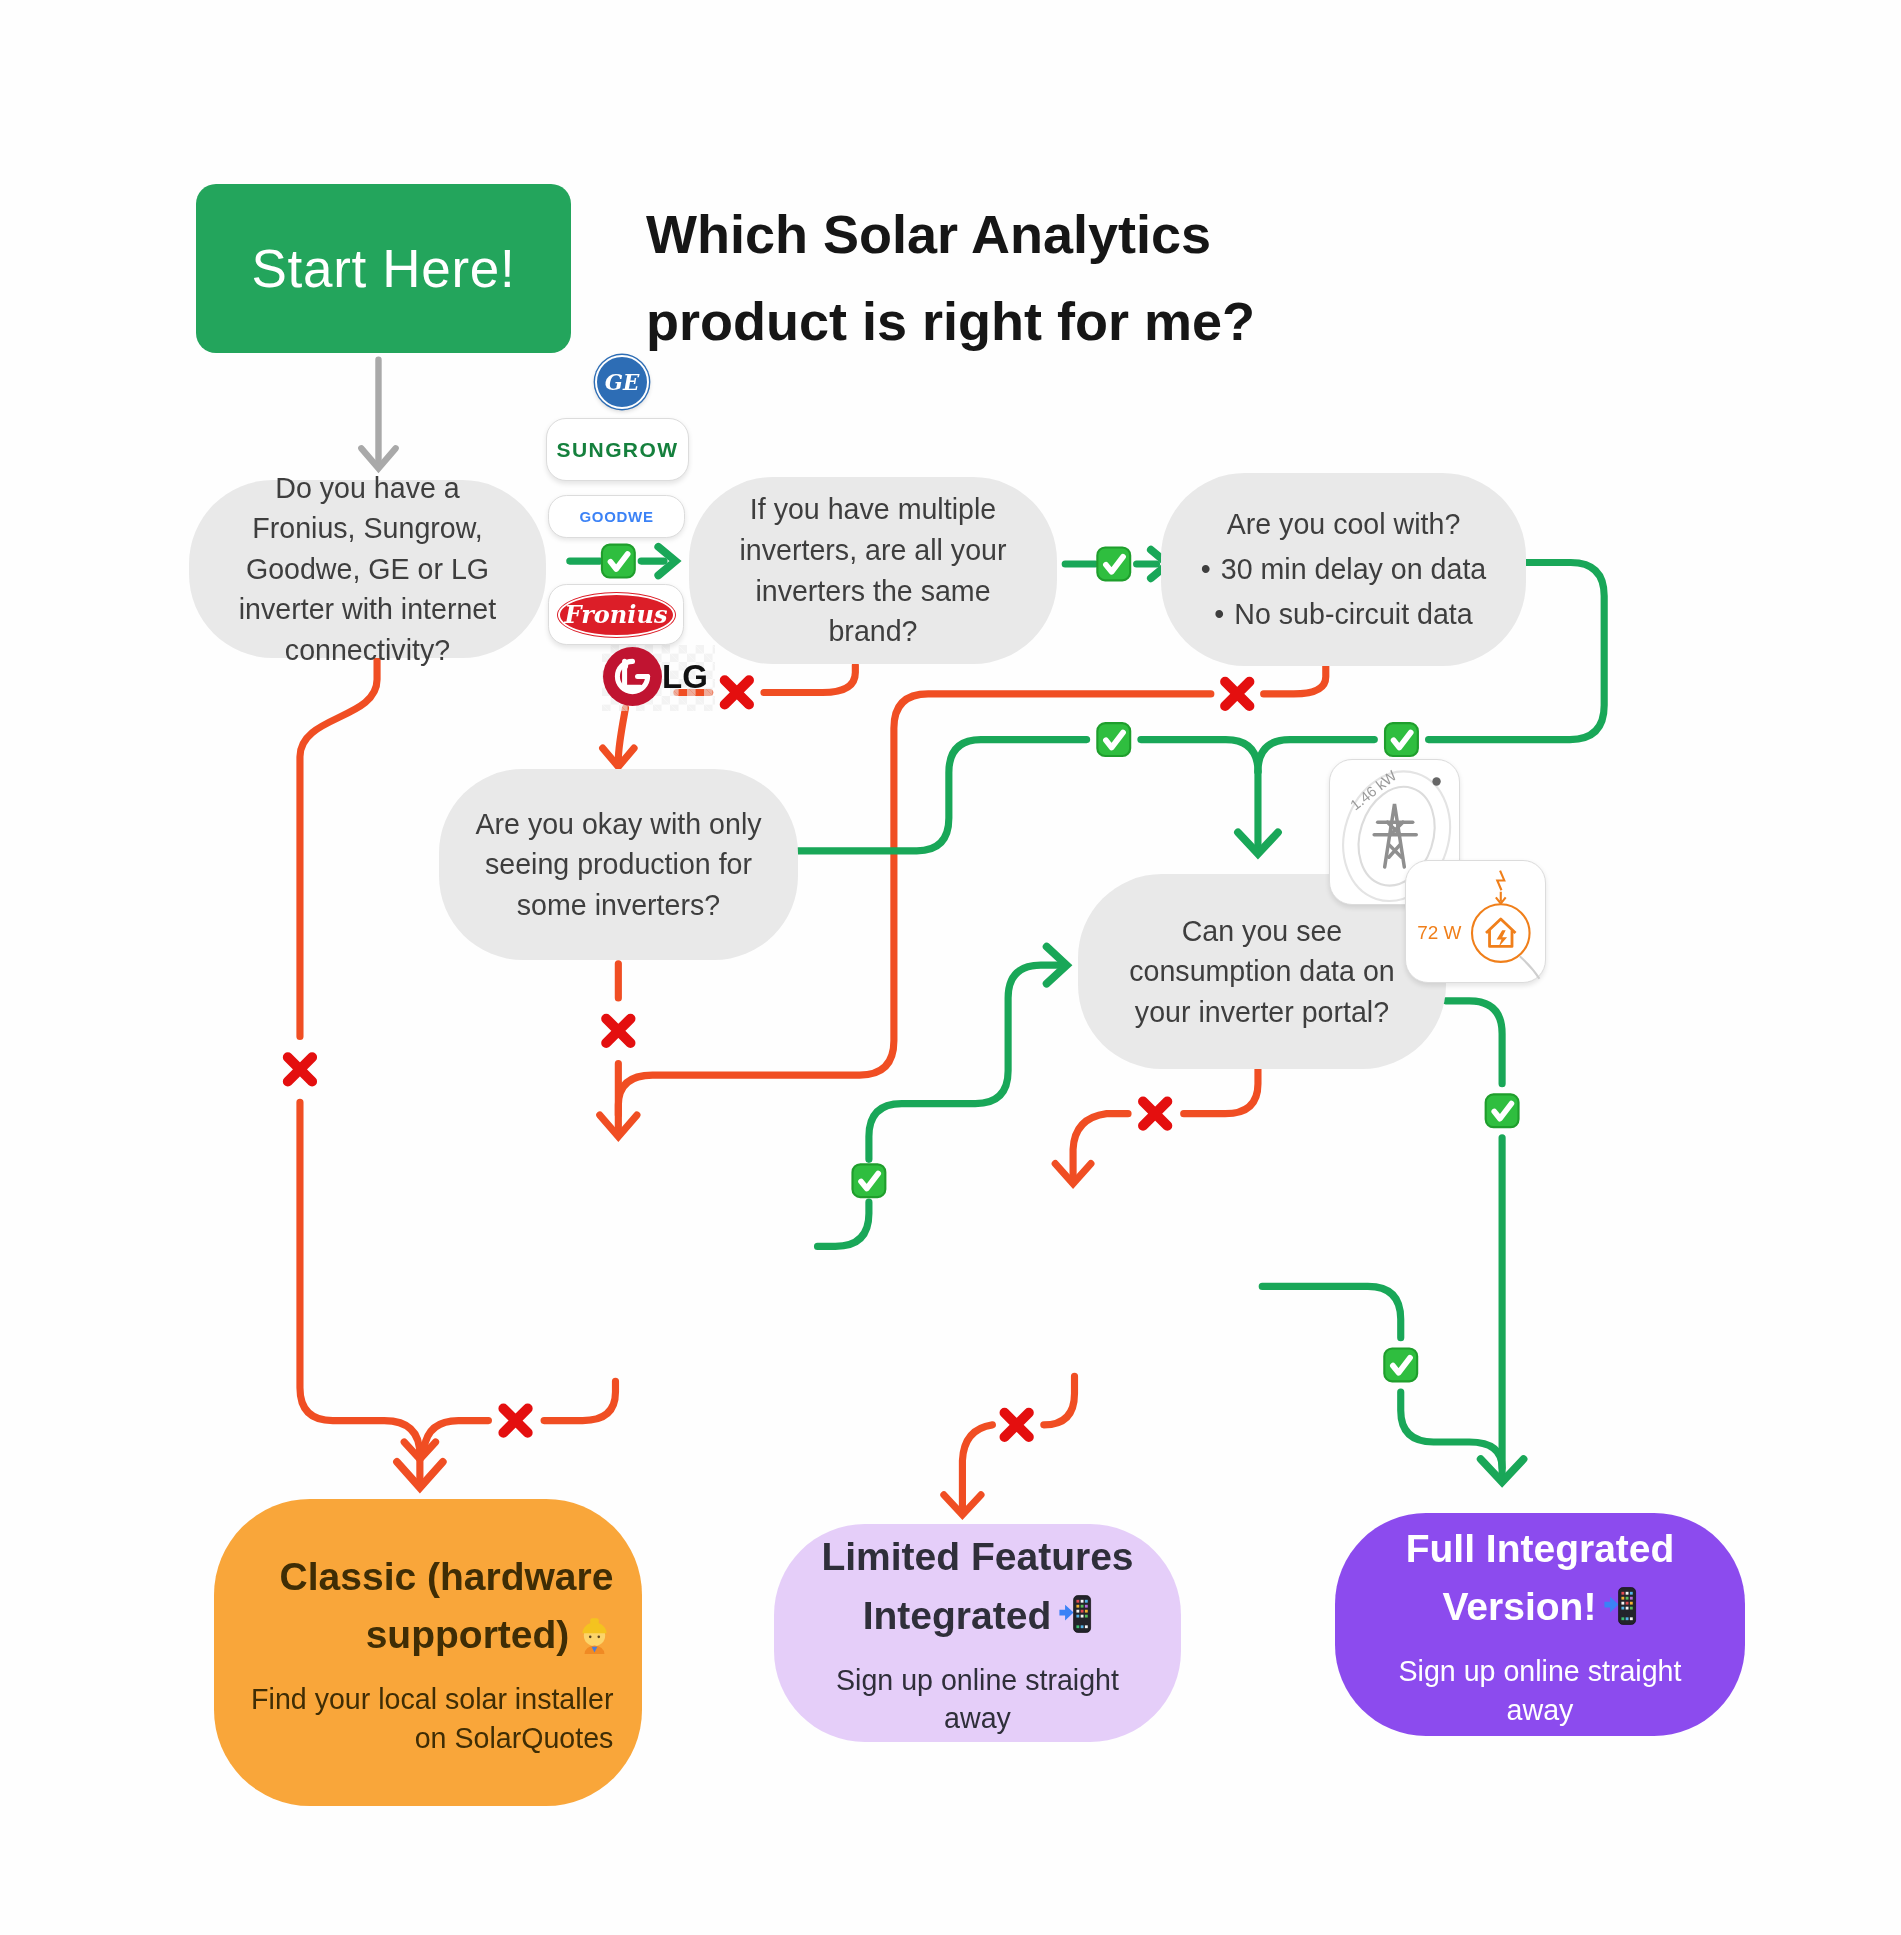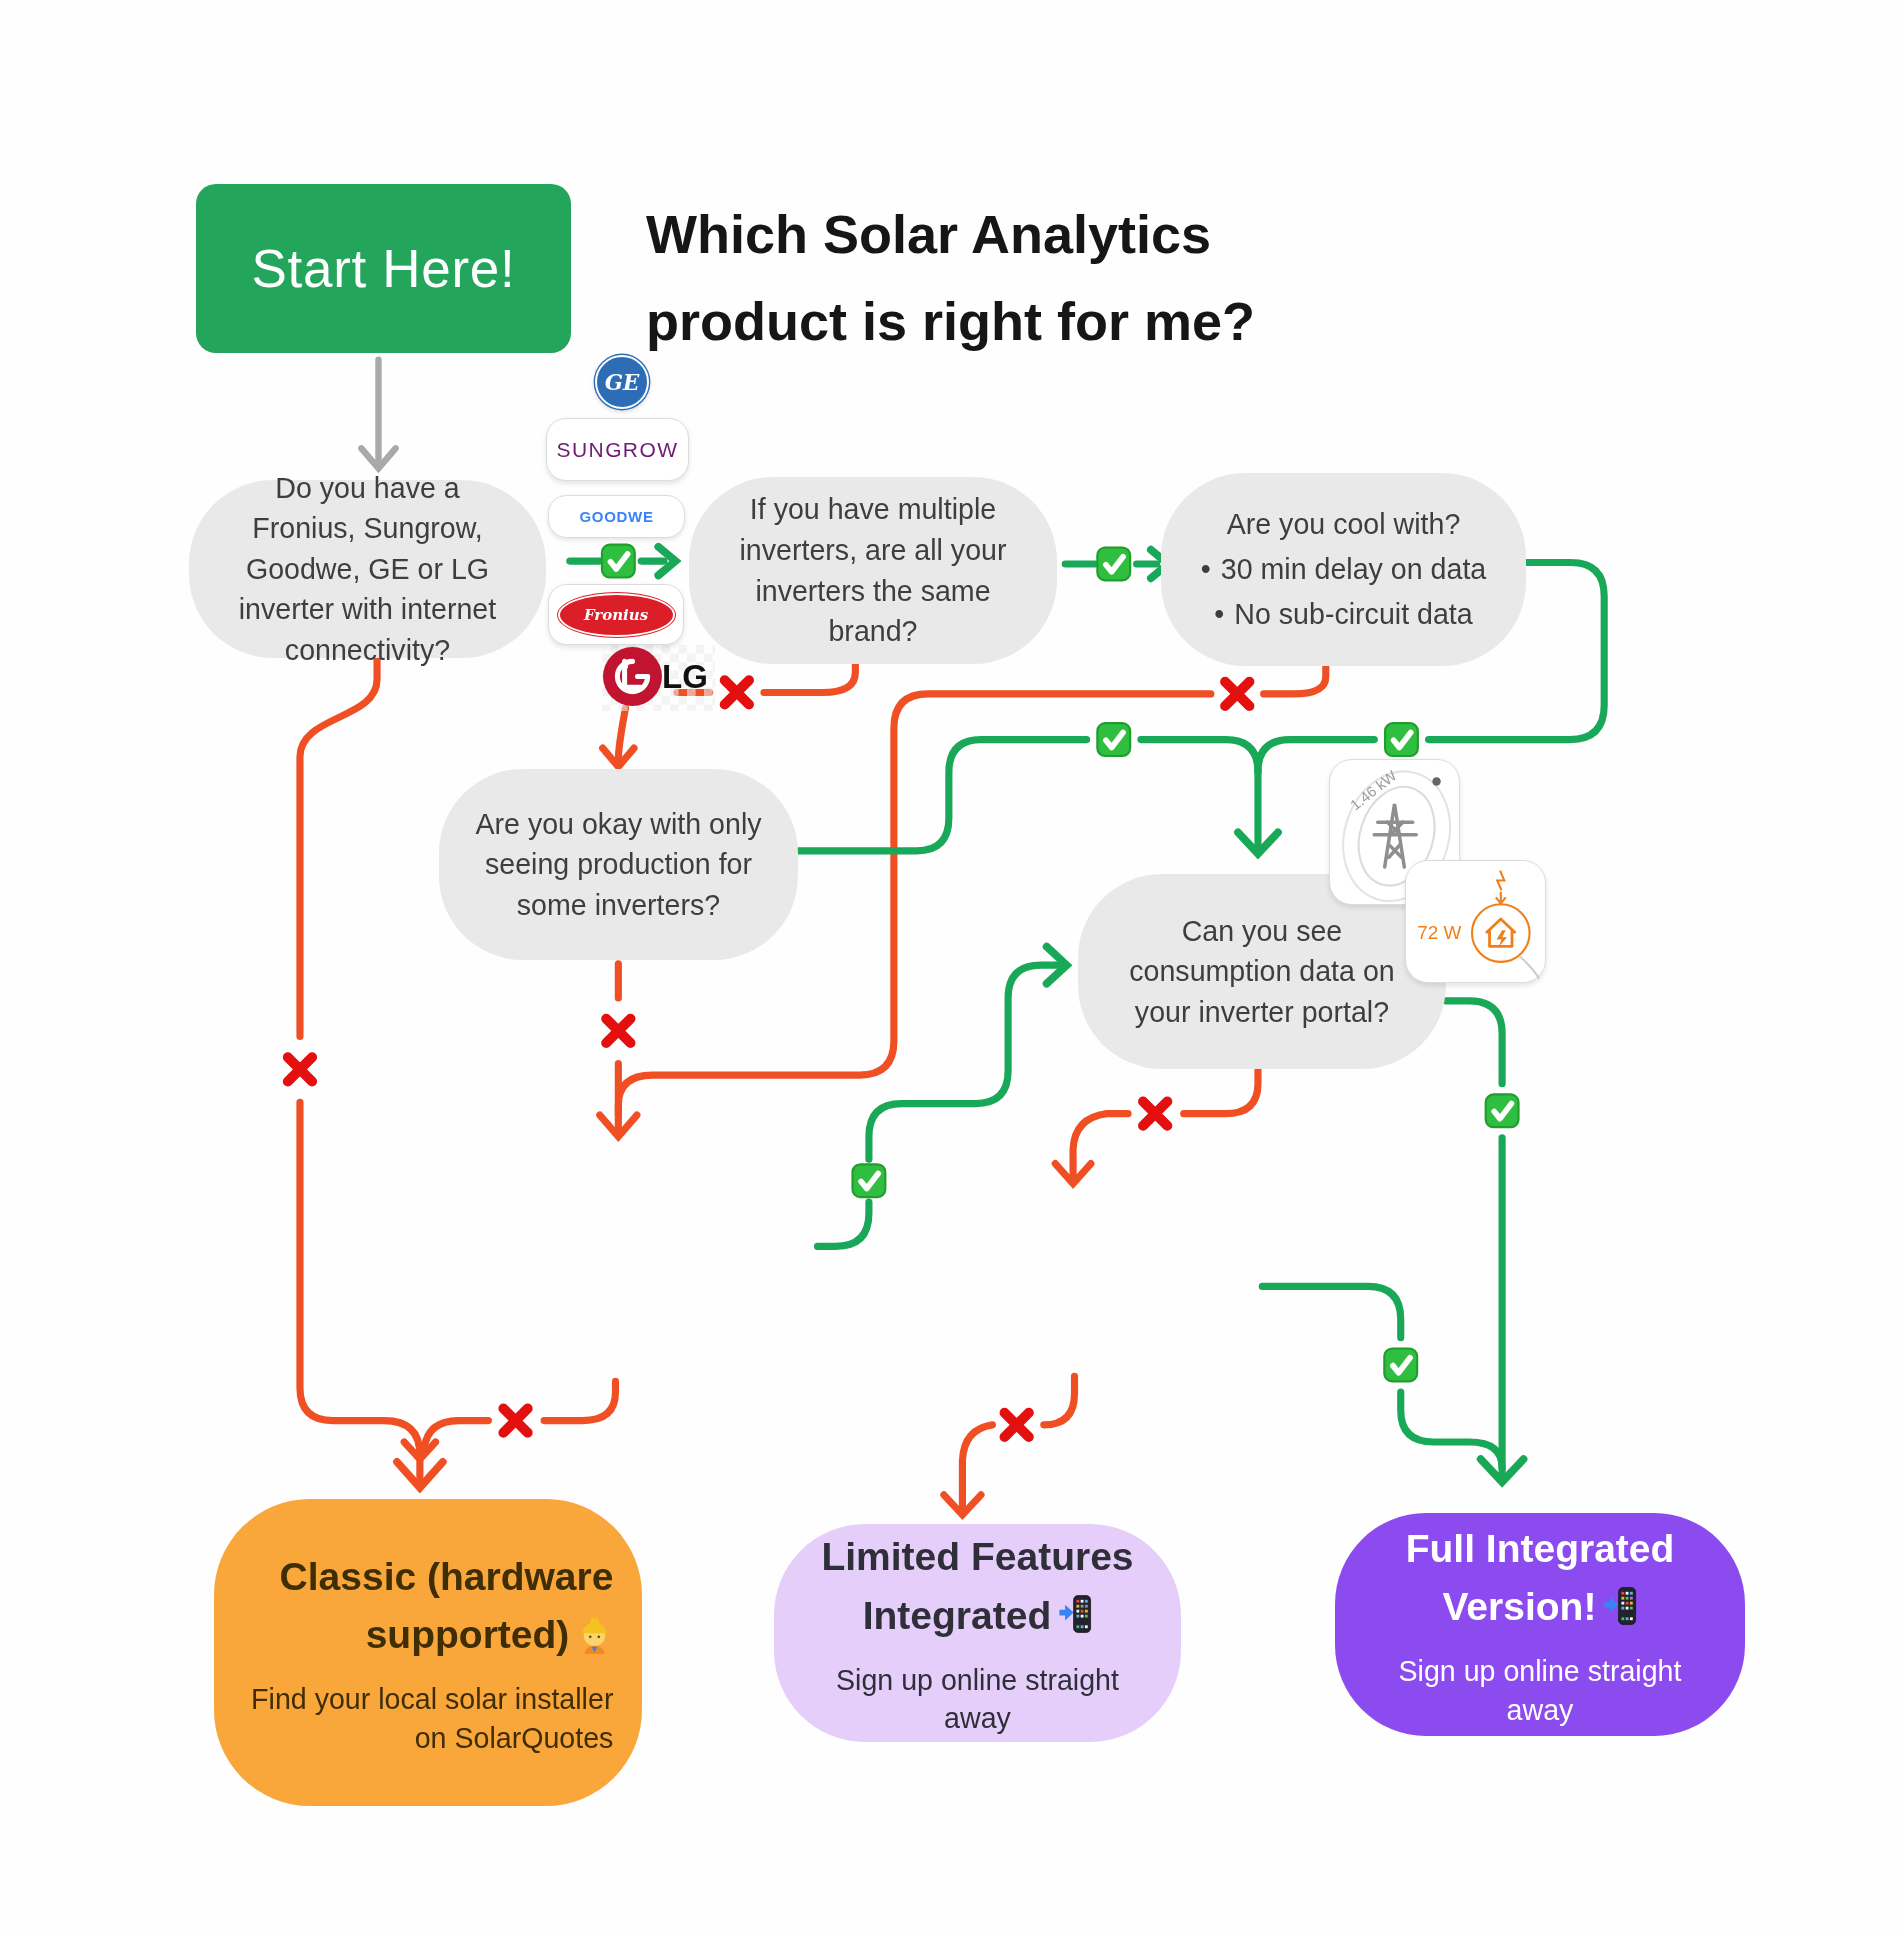"SUNGROW" span { color: #701a75 -> #15803d; font-weight: 400 -> 700 }
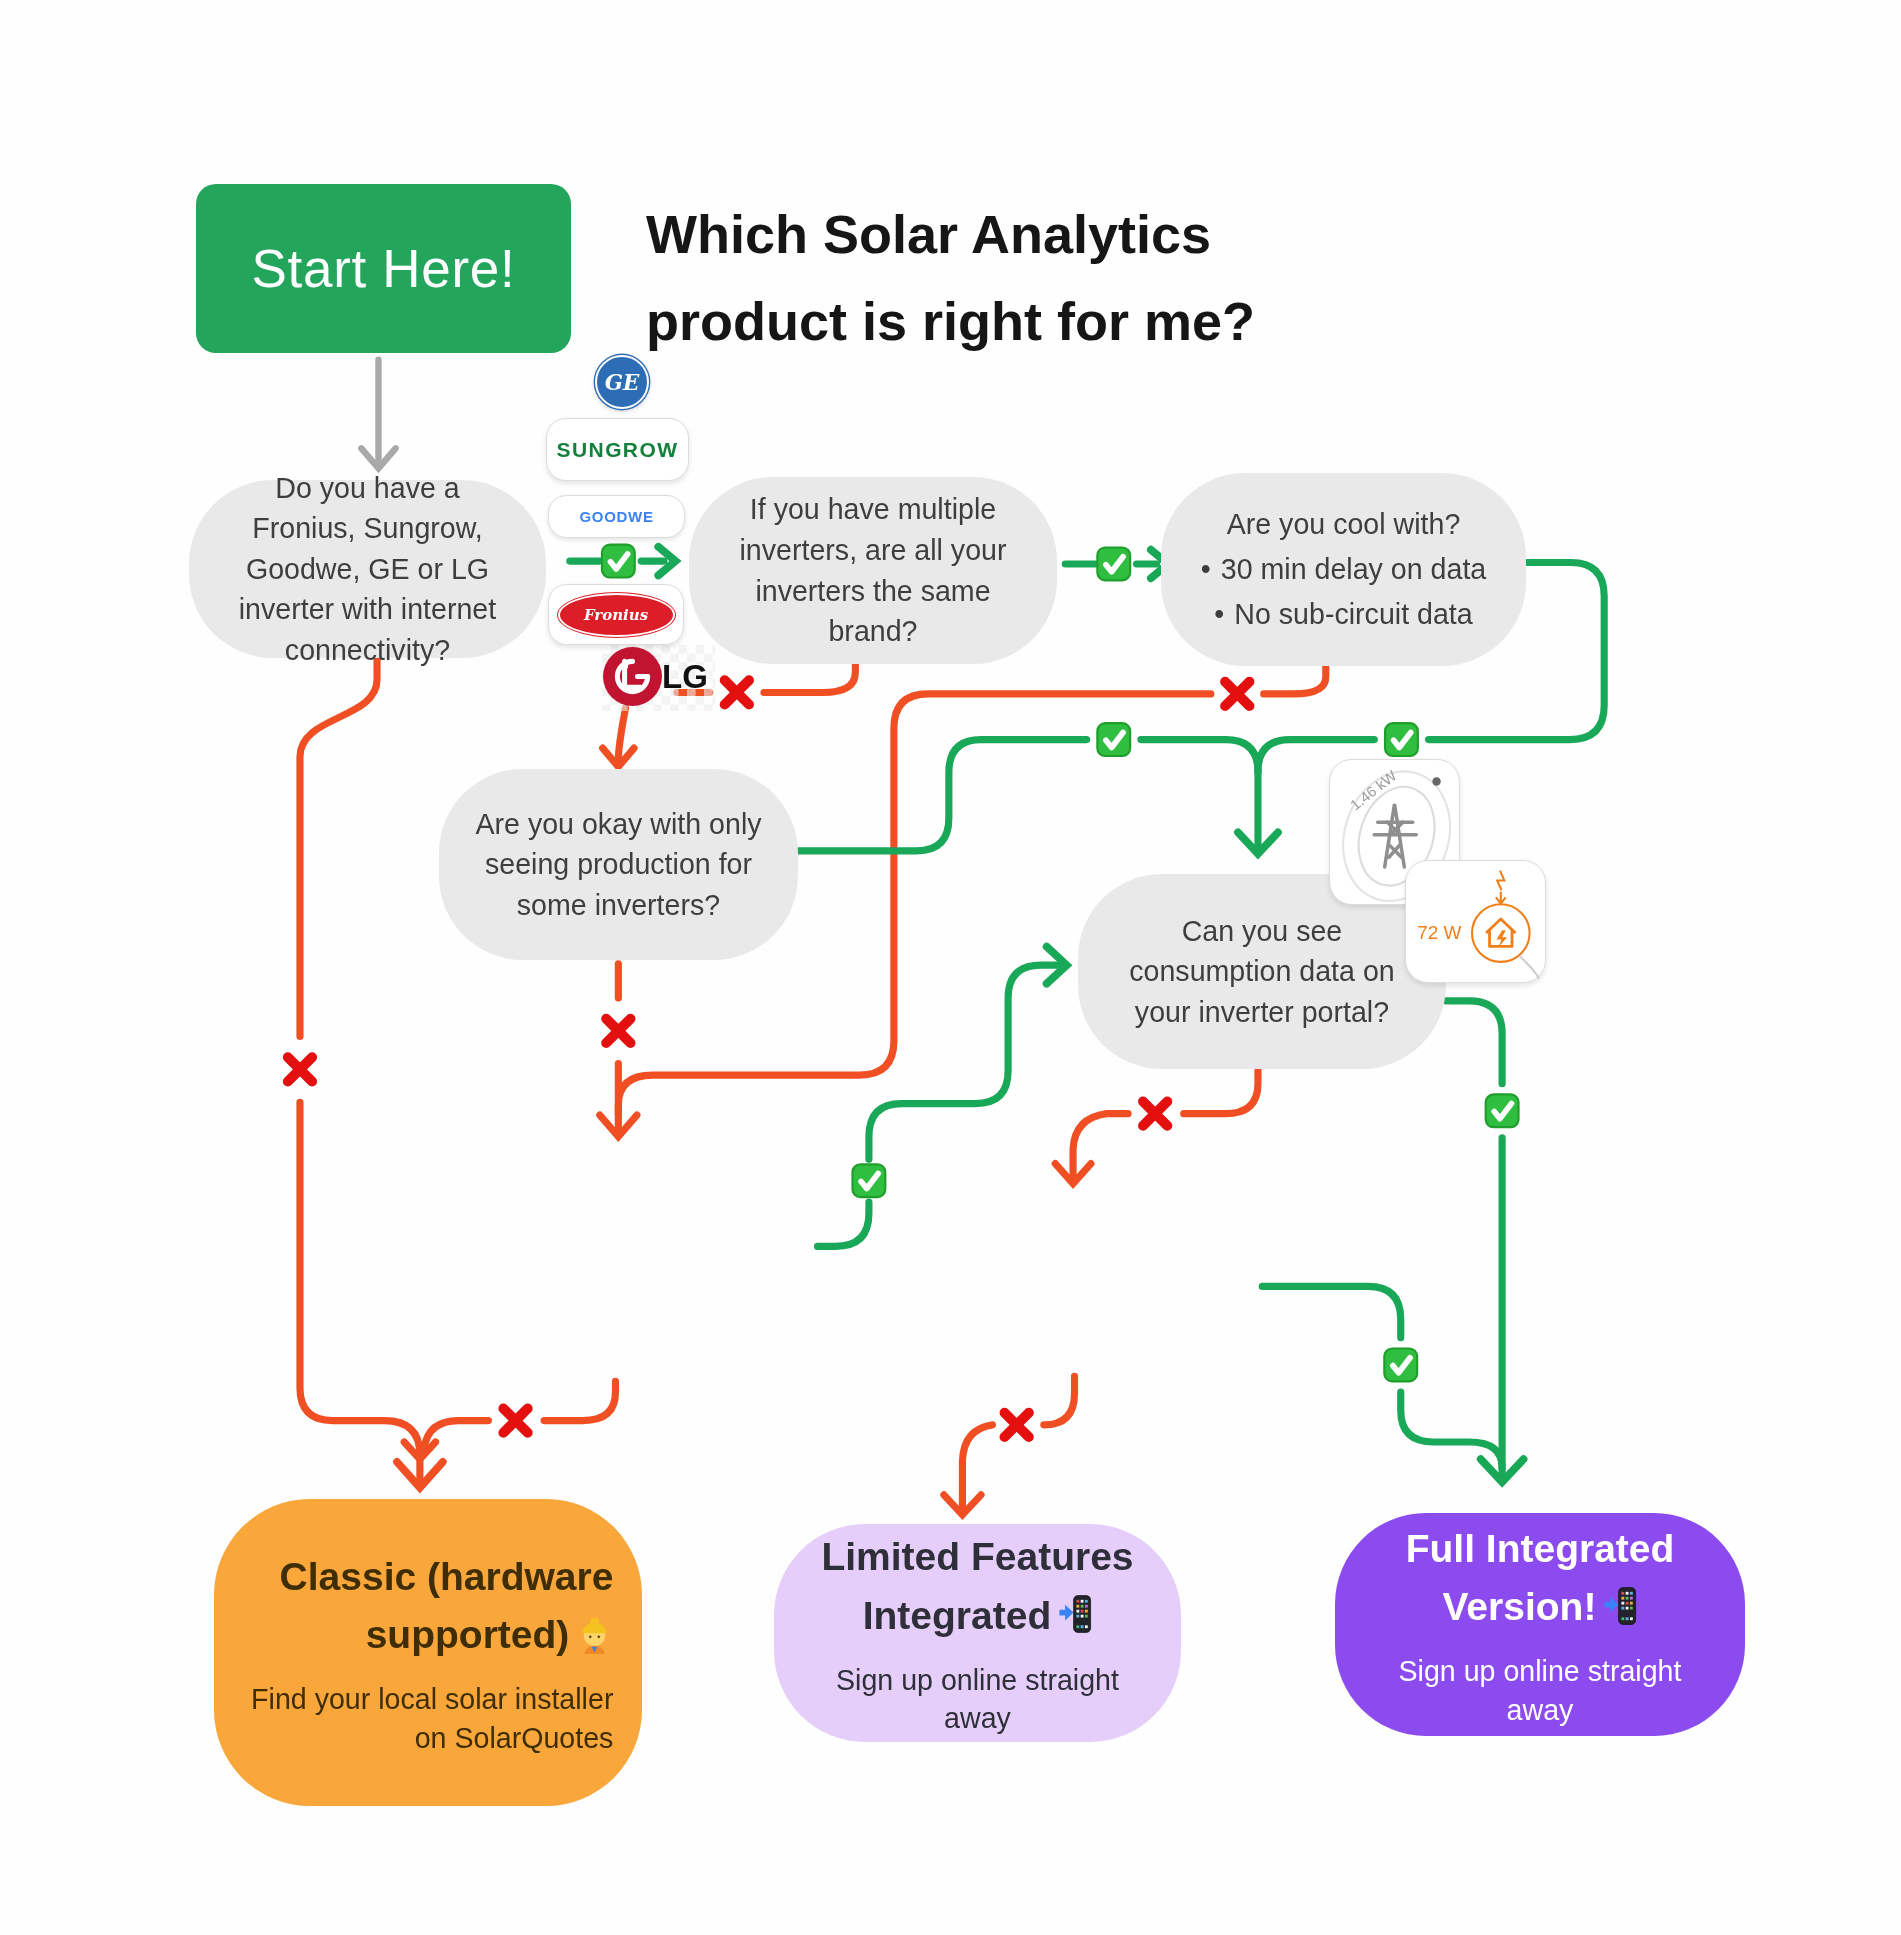"Fronius" span { font-size: 15px -> 24px }
